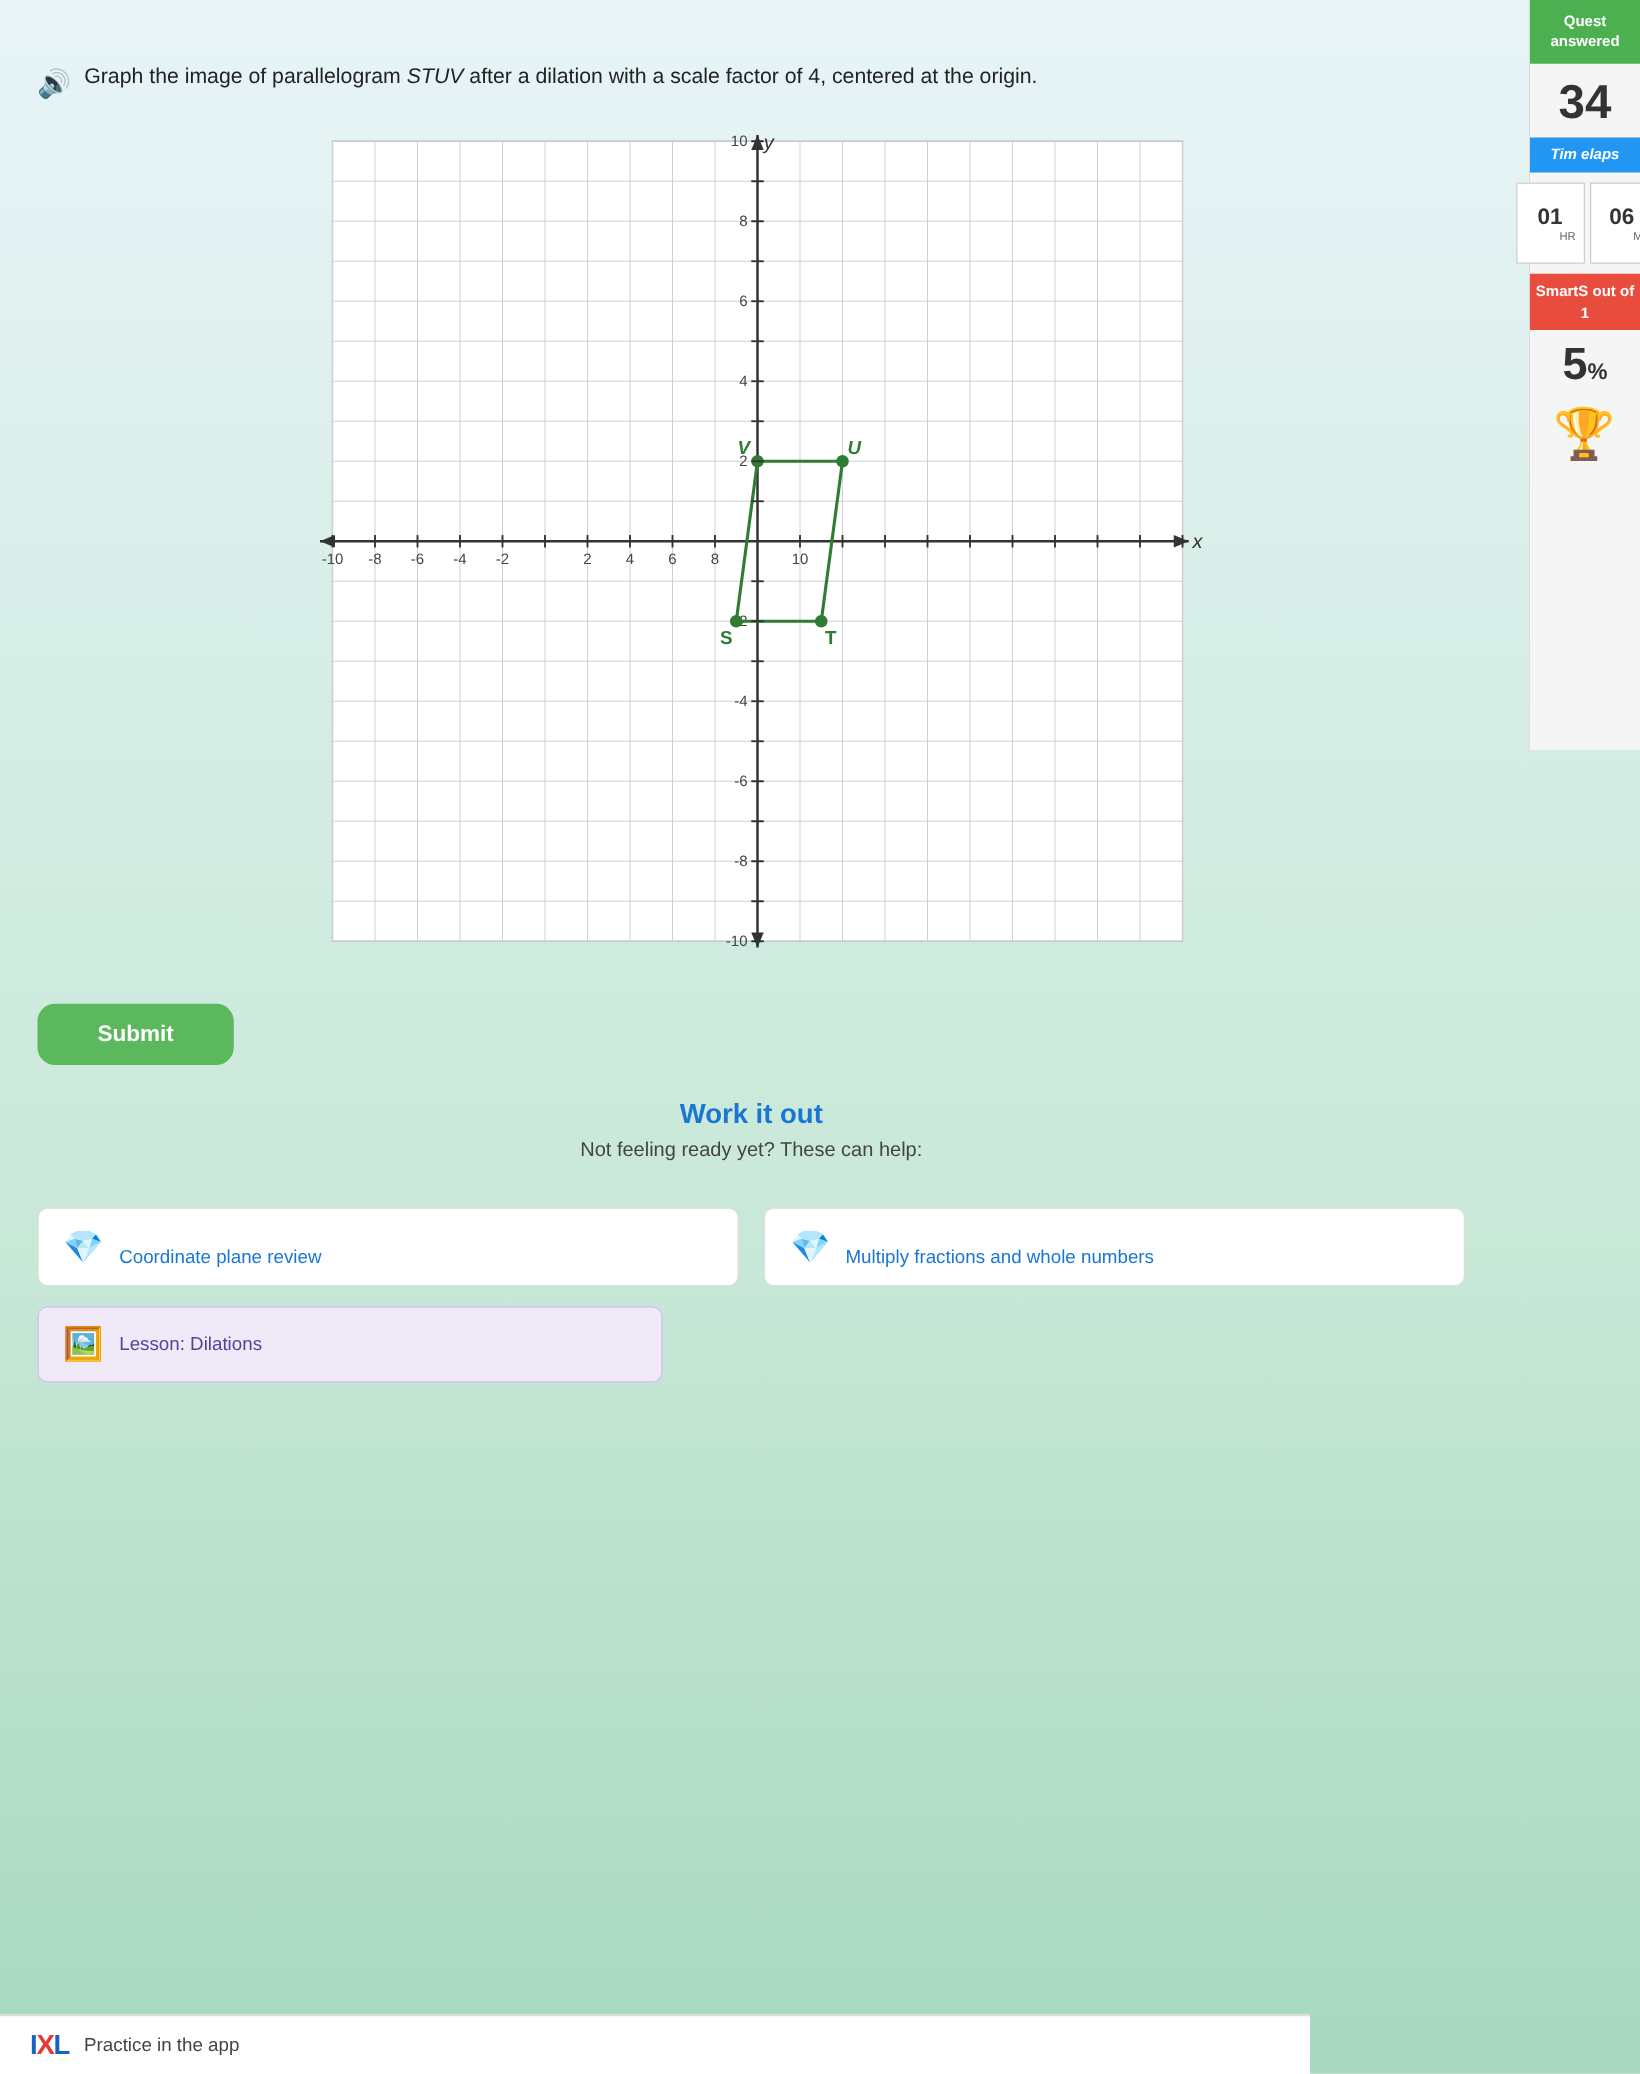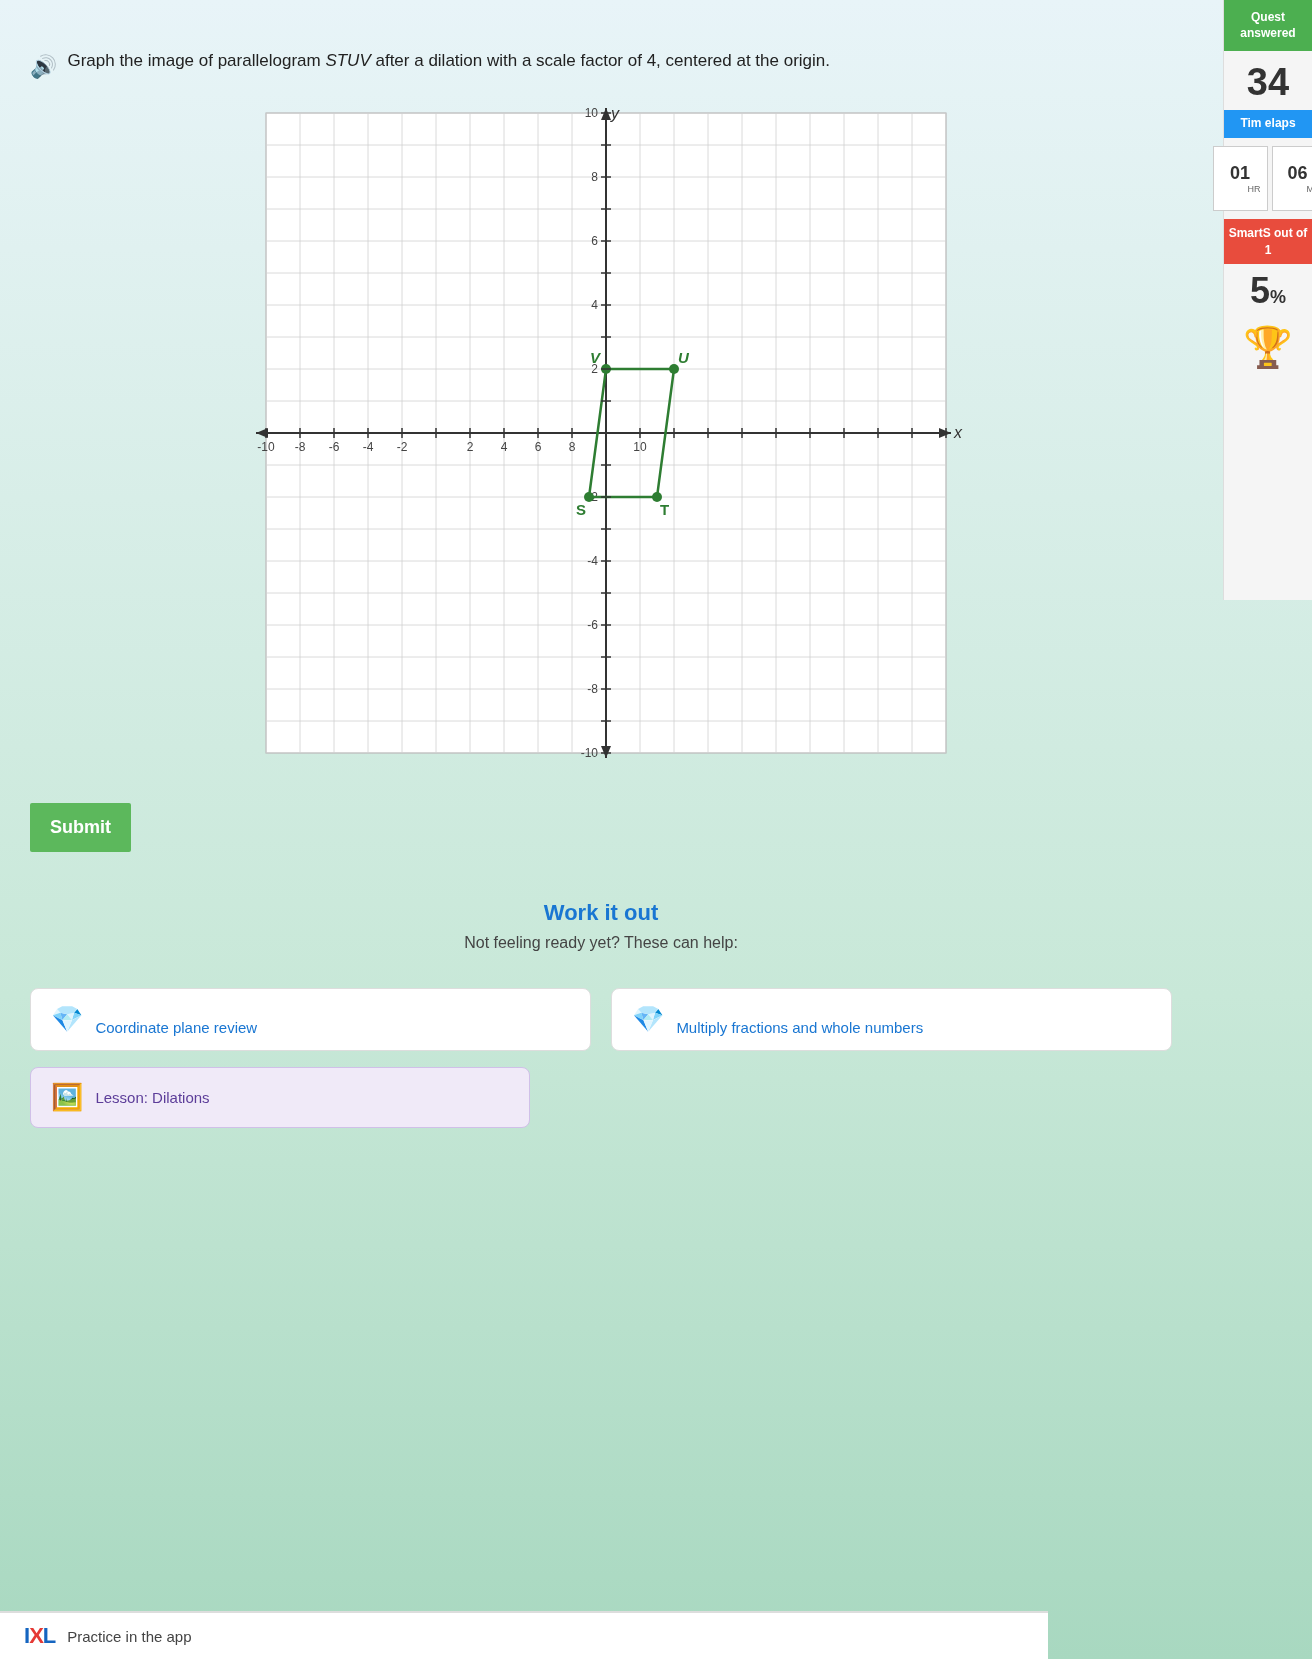"Tim elaps" .time-elapsed-label { font-style: none -> italic }
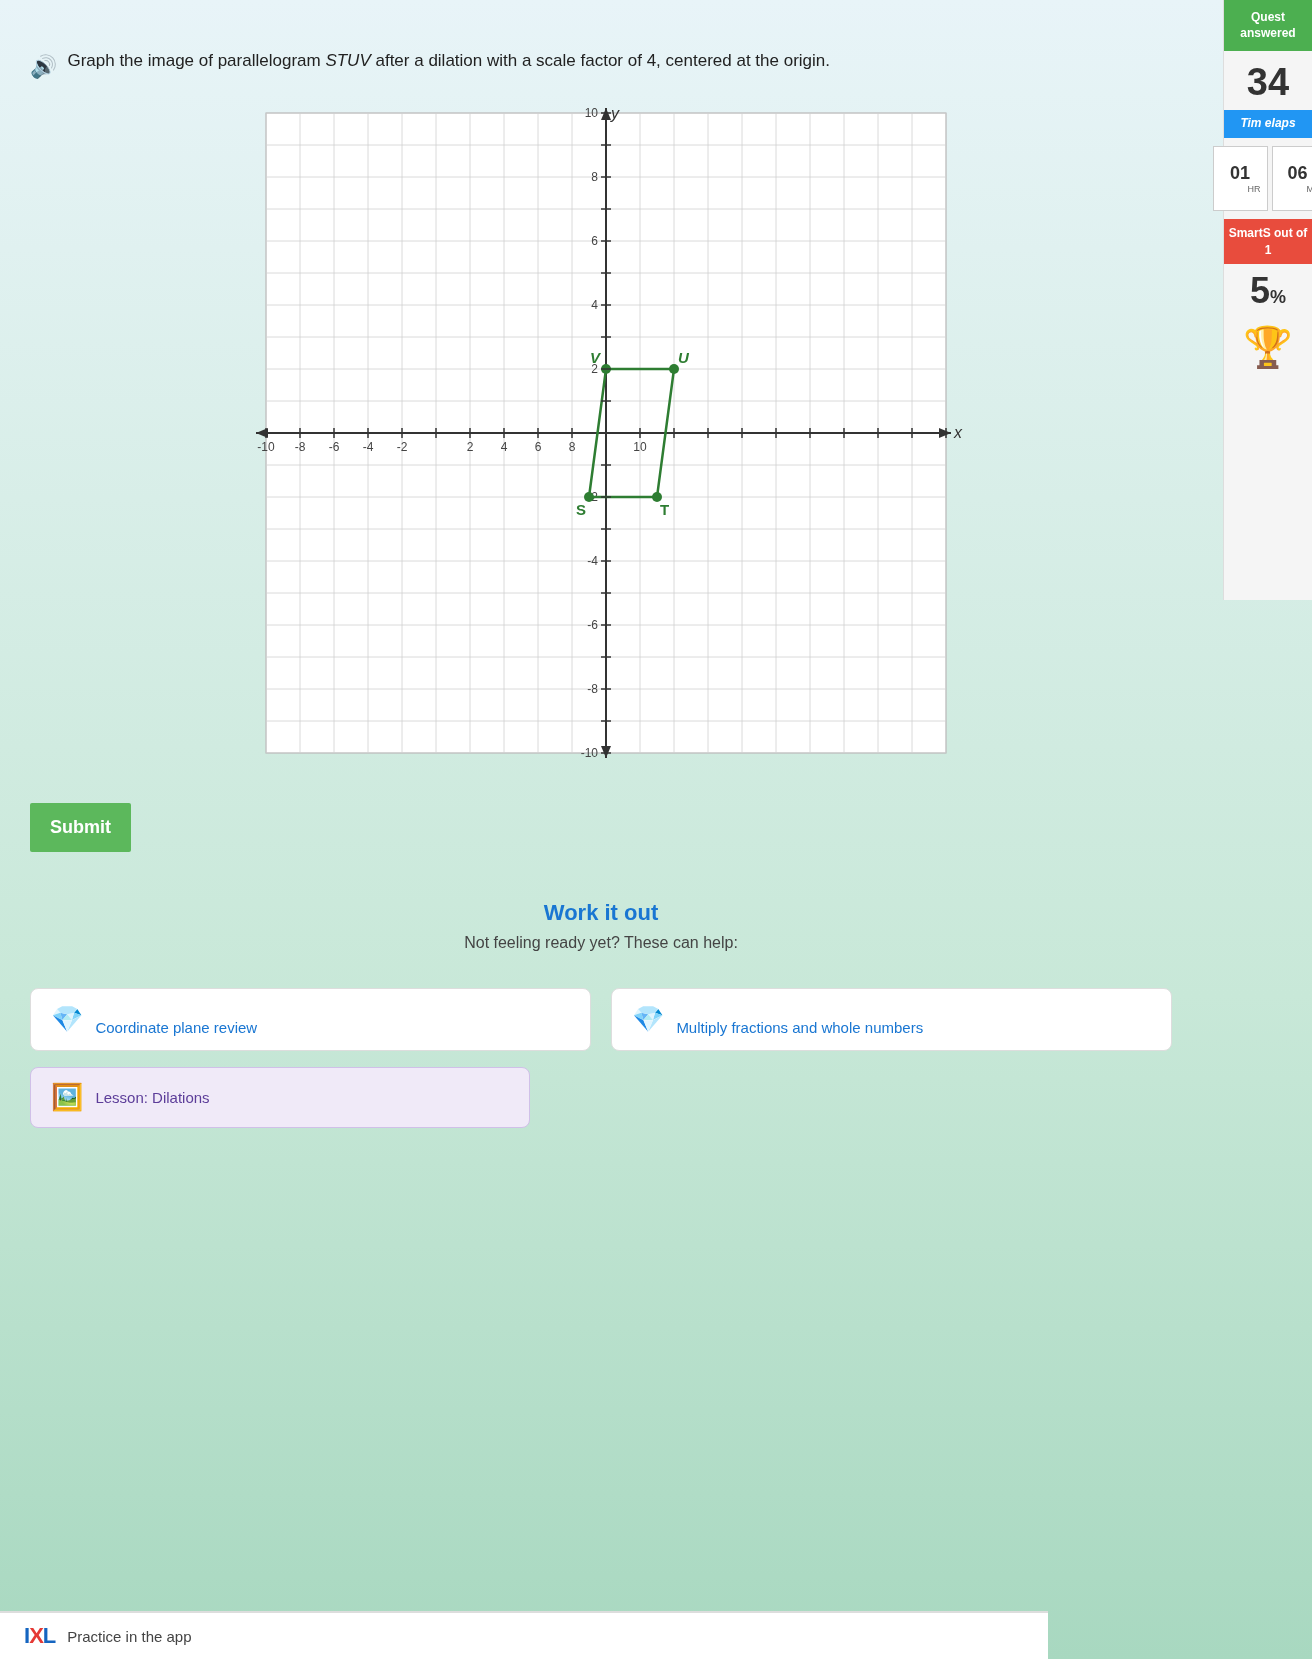"Submit" .submit-btn { border-radius: 2px -> 14px; margin-bottom: 38px -> 16px; padding: 14px 20px -> 14px 48px }
